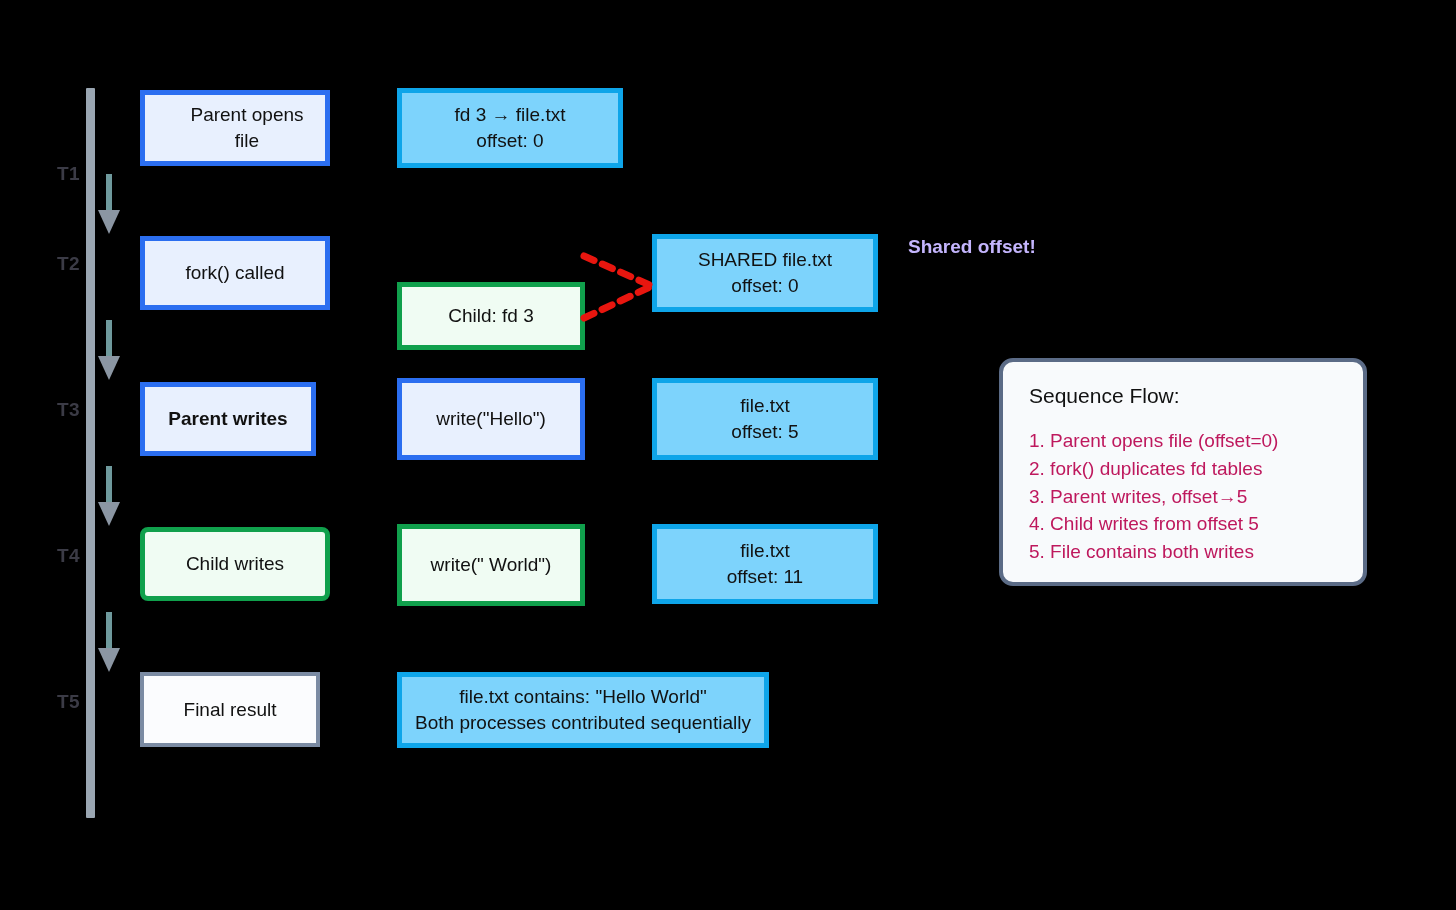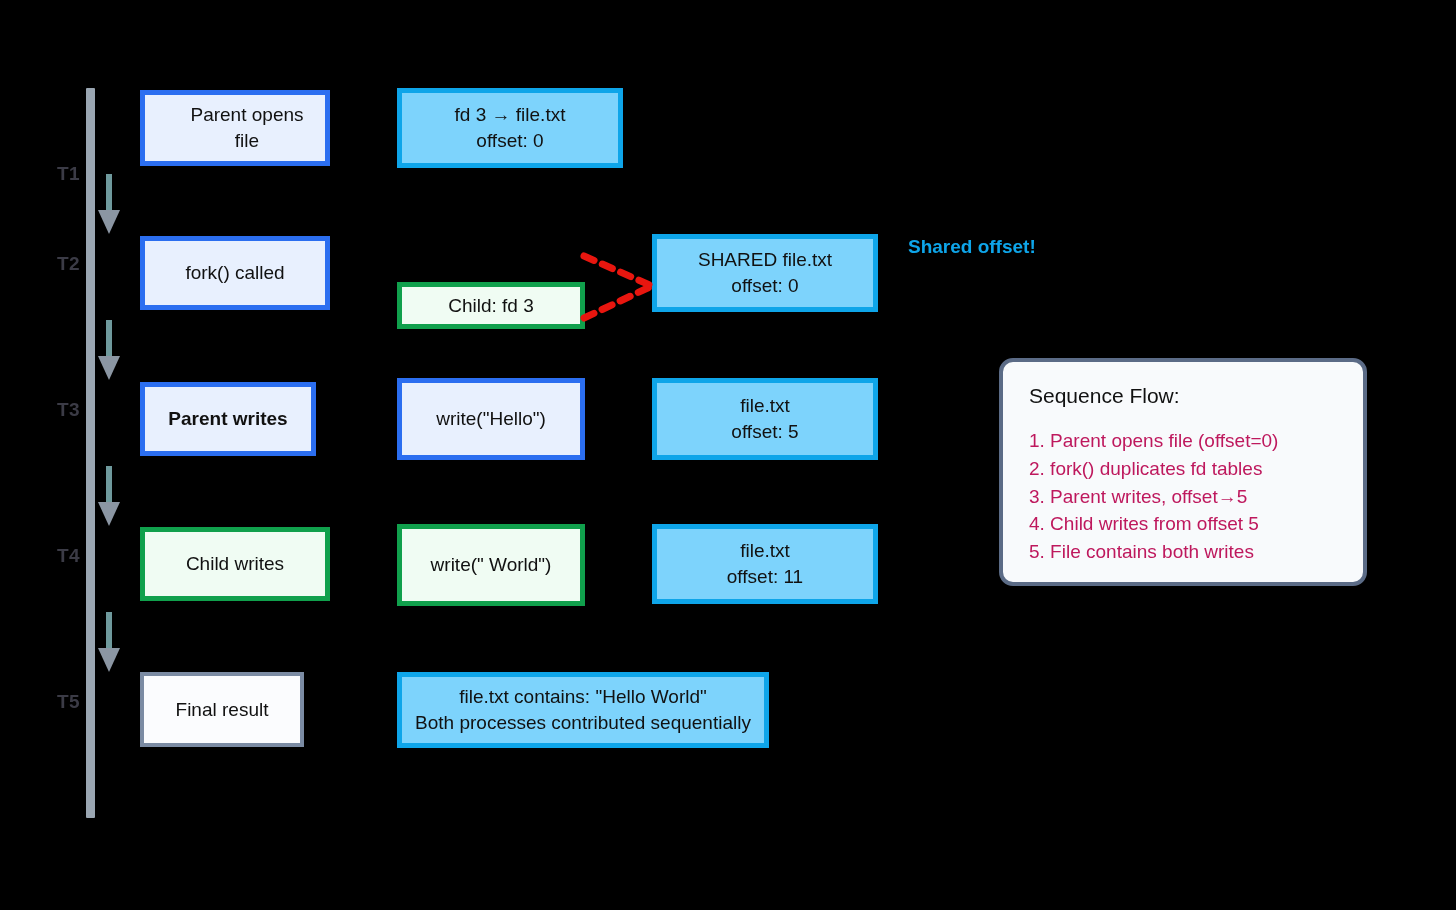"Shared offset!" .redlabel { color: #0ea5e9 -> #c4b5fd }
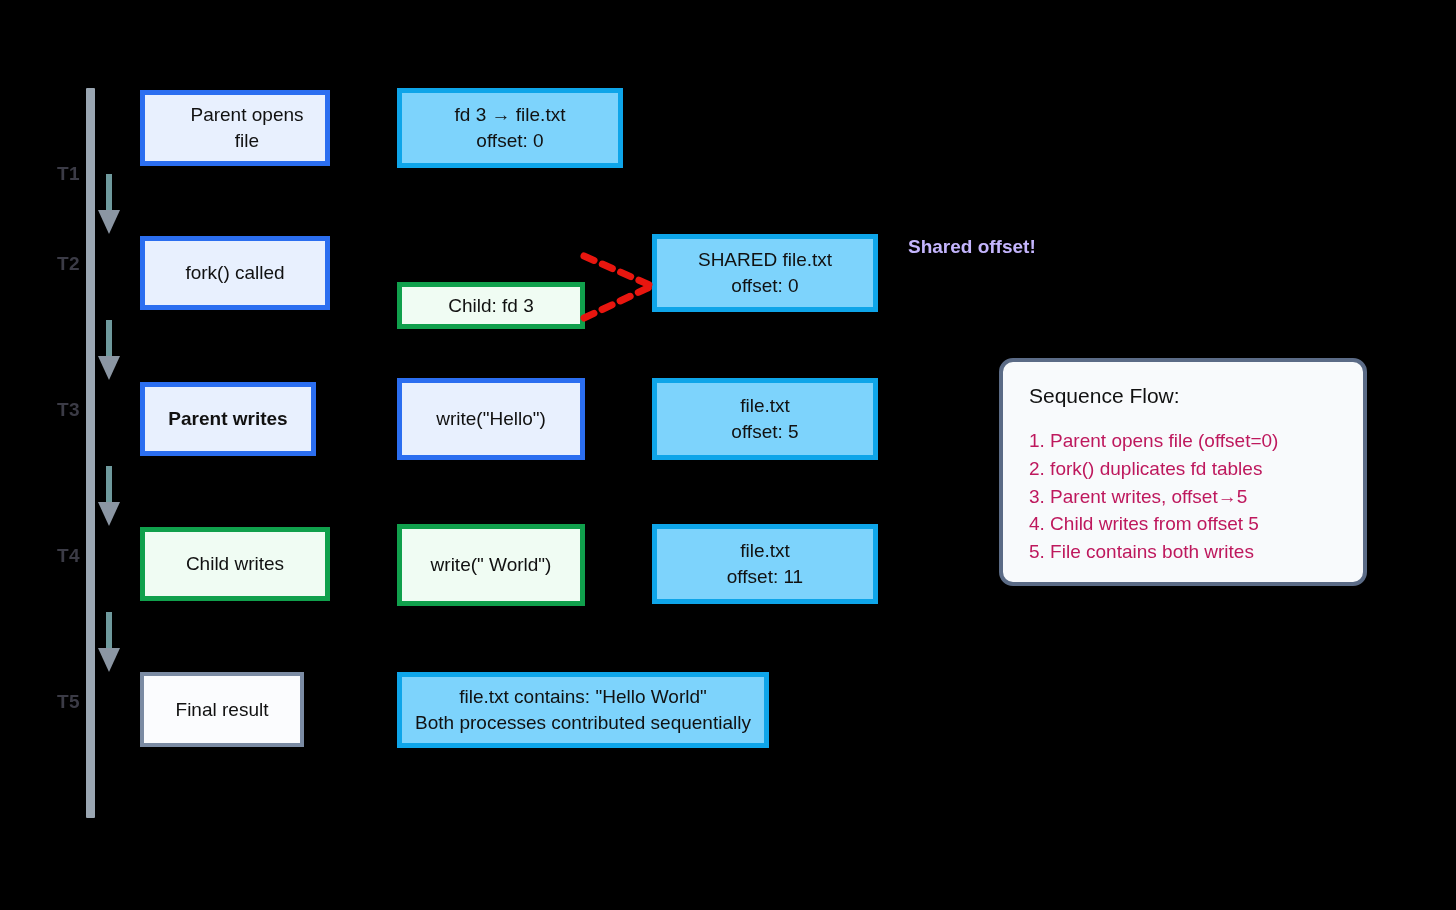"Child: fd 3" div.node { height: 47px -> 68px }
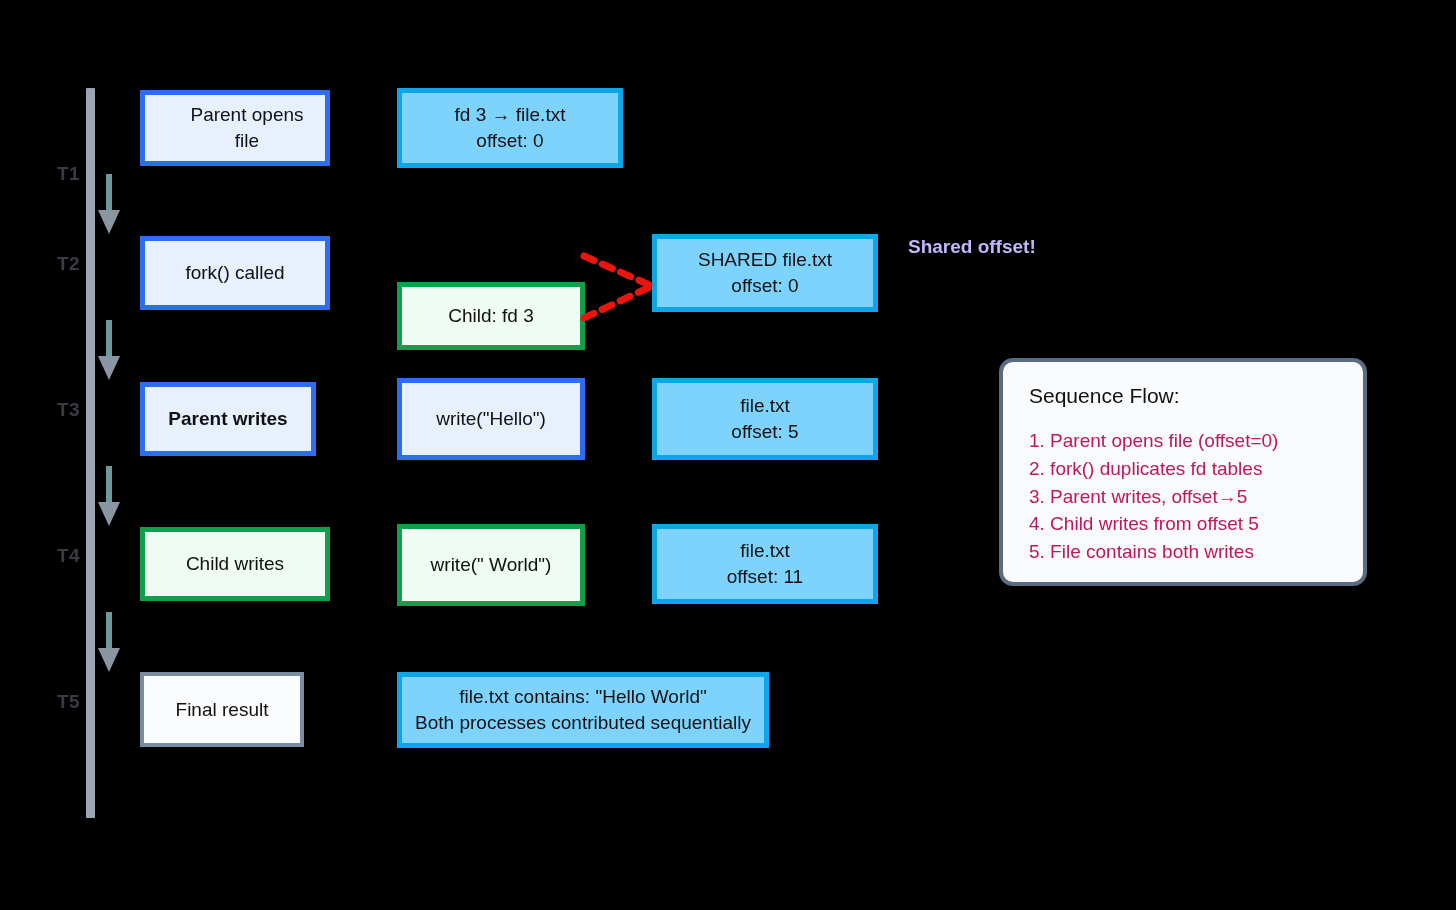"Child writes" div.node { border-radius: none -> 8px }
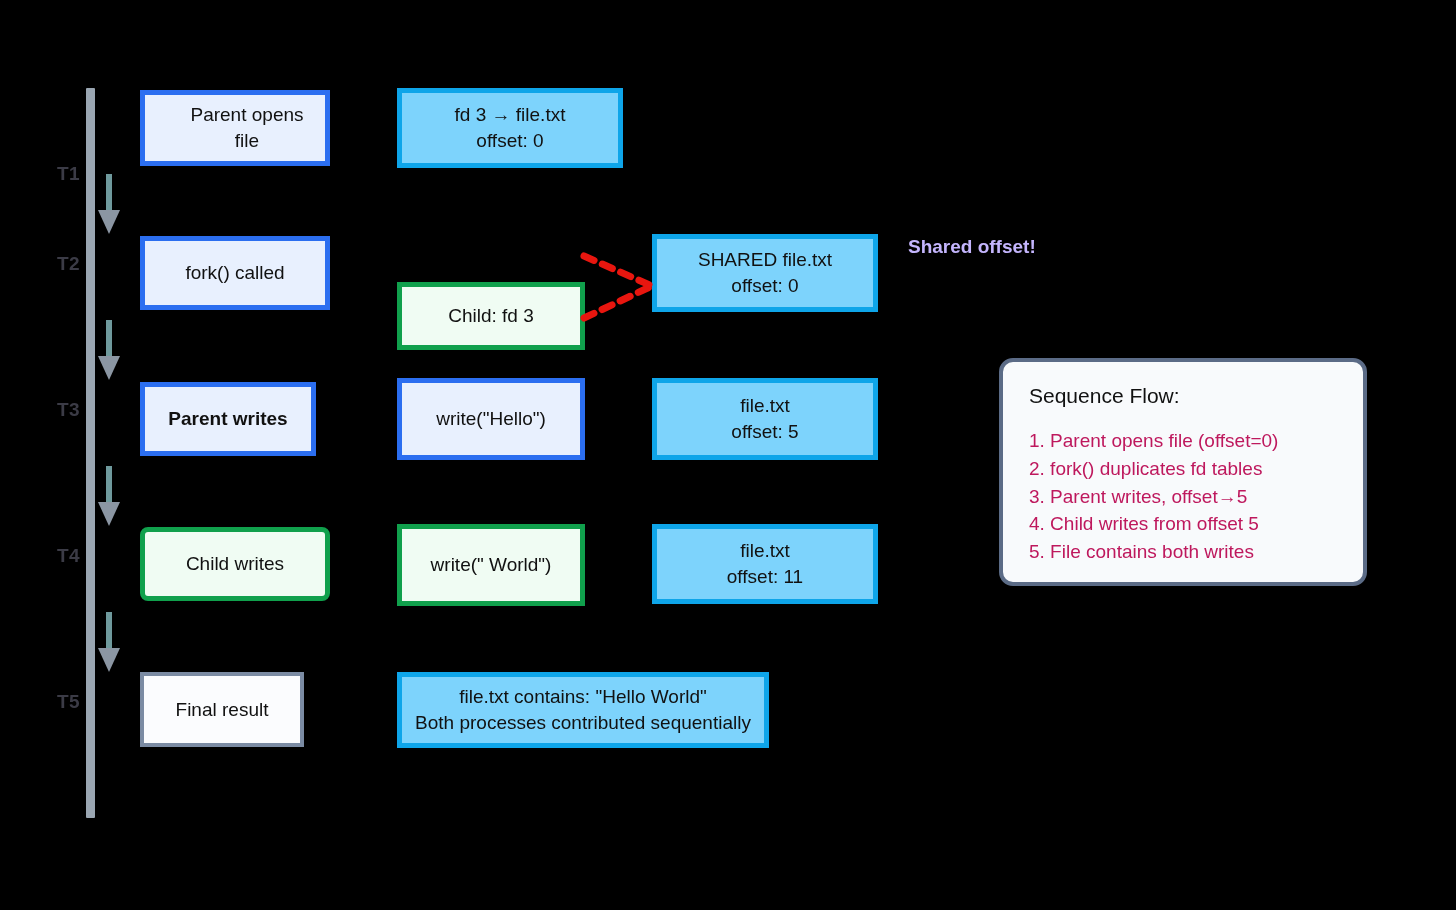"Final result" div.node { width: 164px -> 180px }
